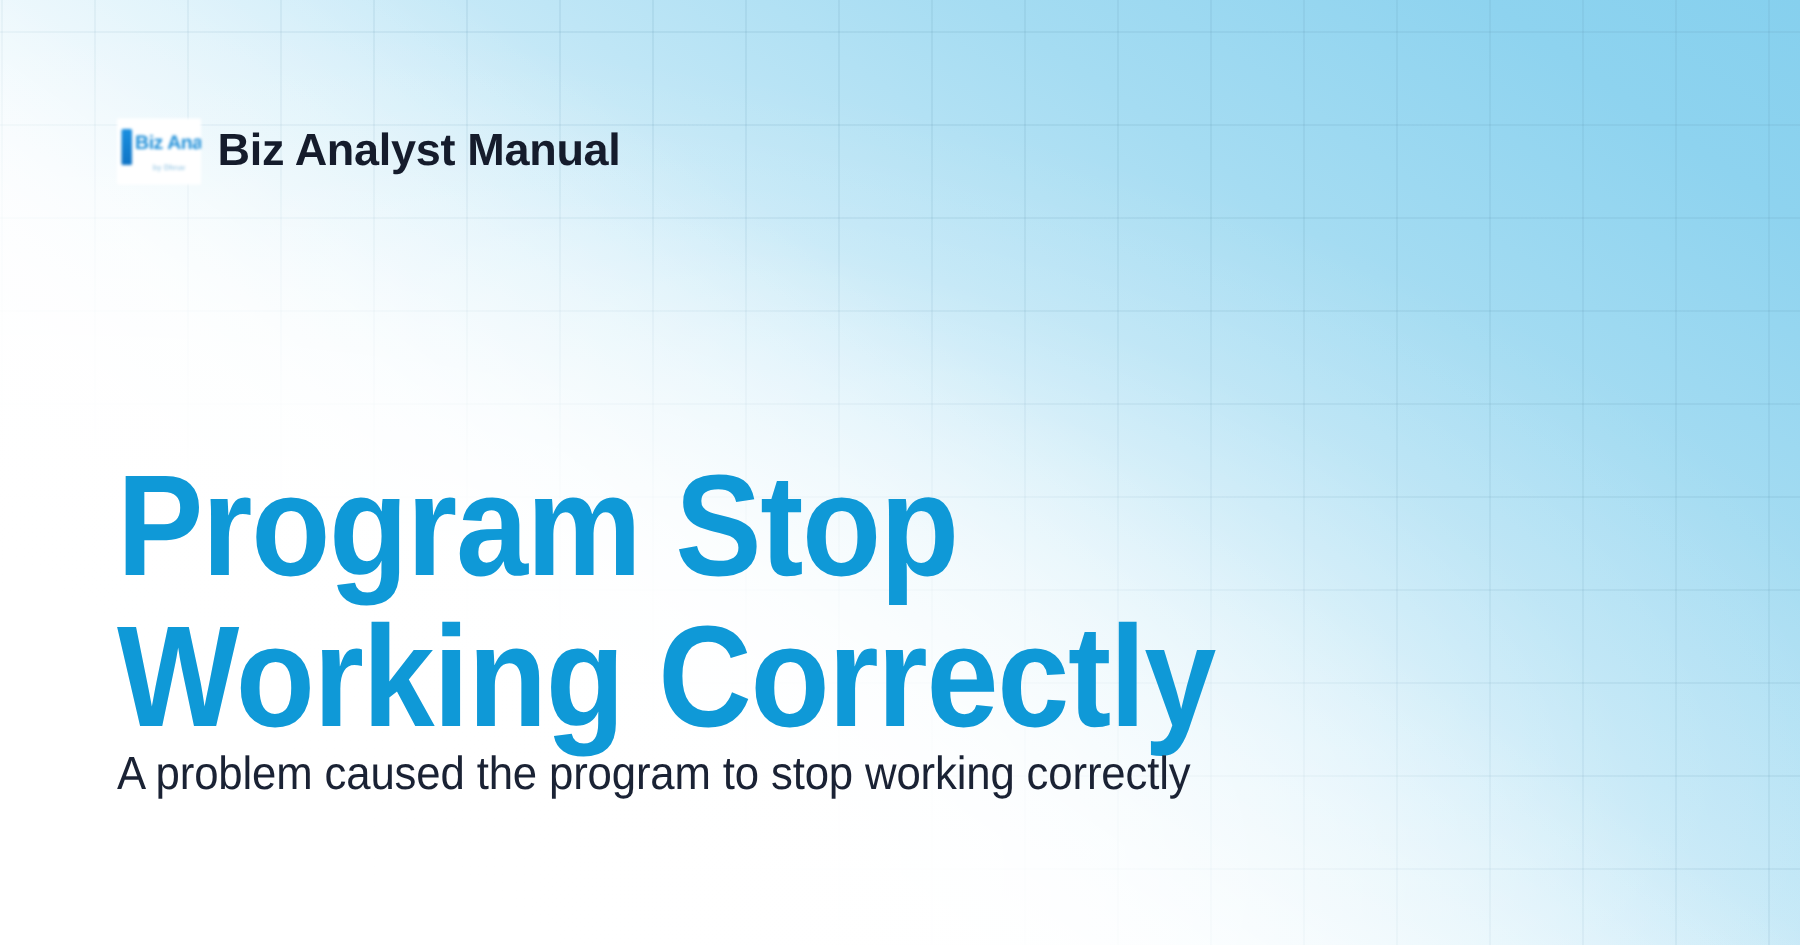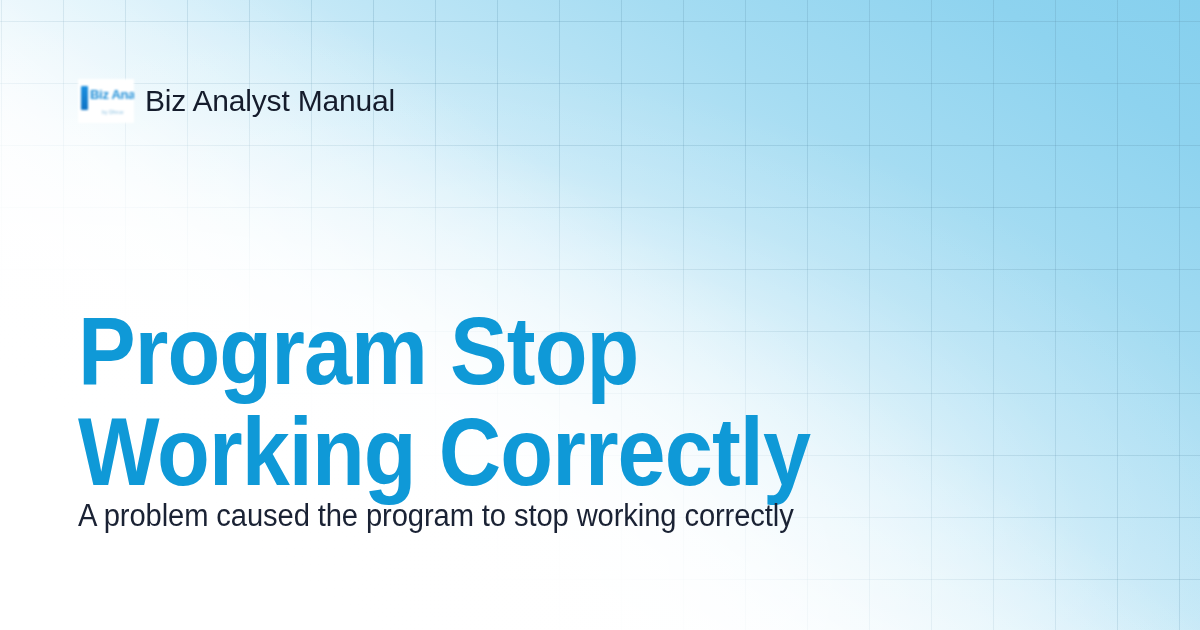"Biz Analyst Manual" .brand-title { font-weight: 400 -> 700 }
